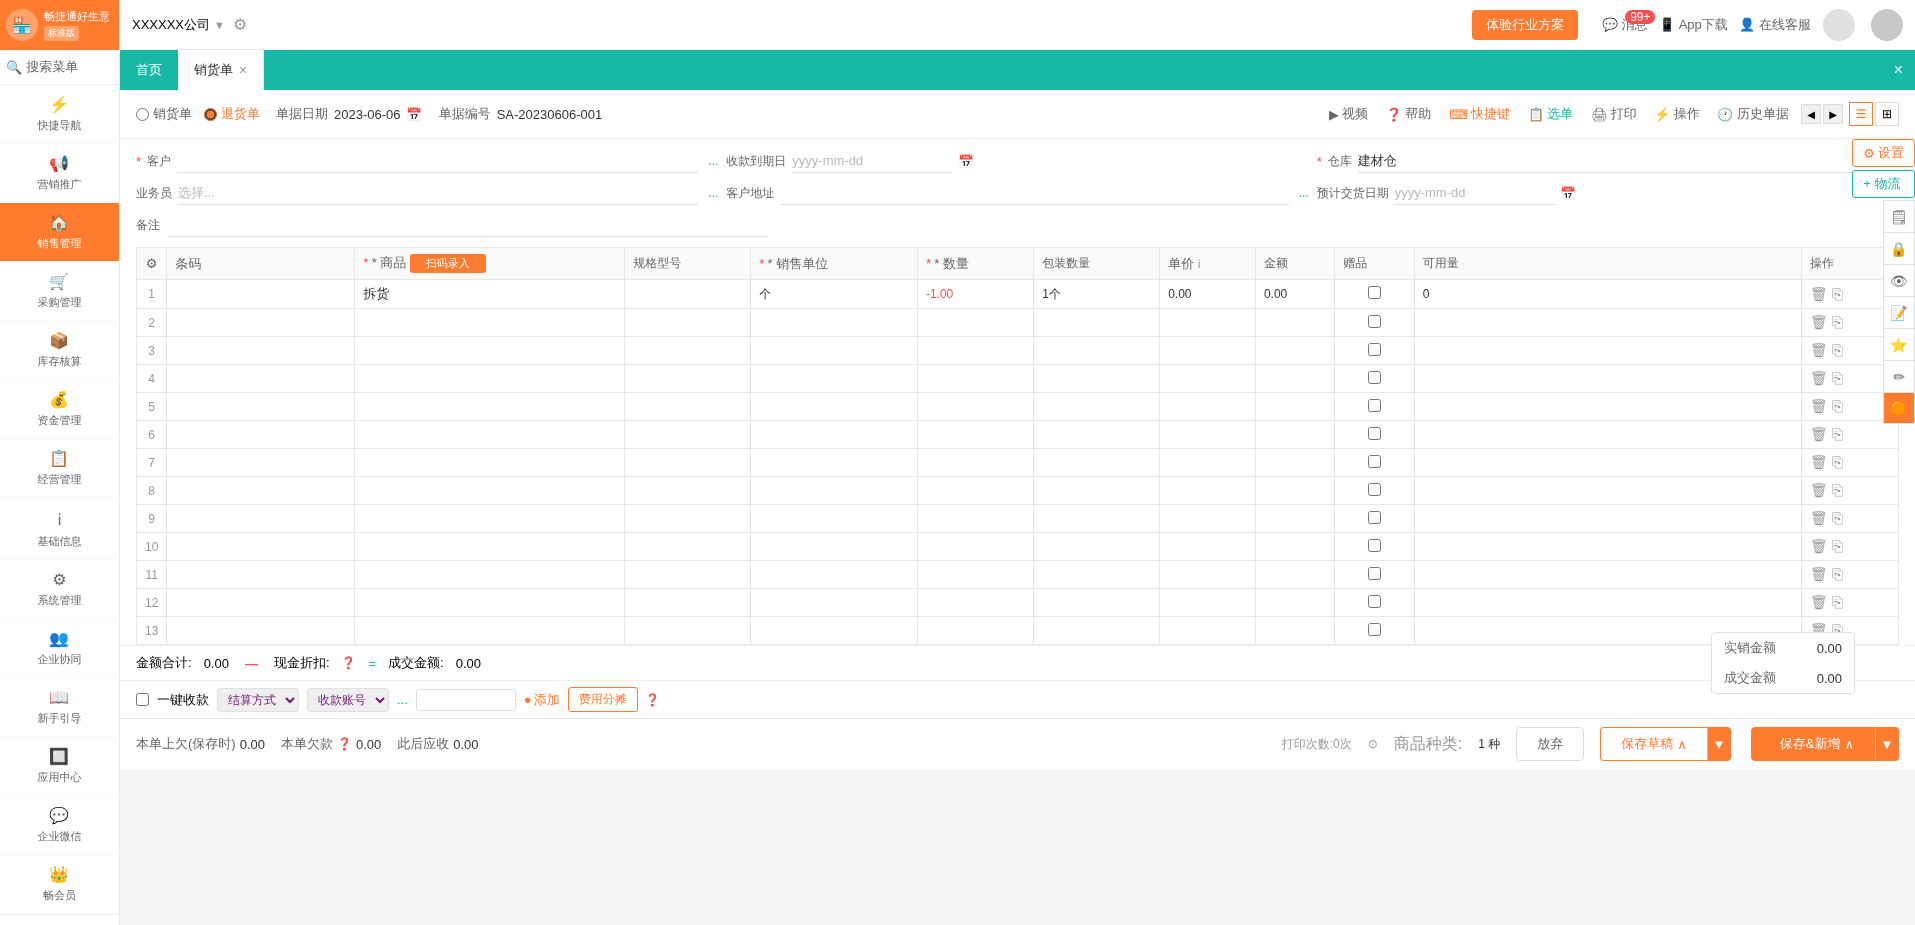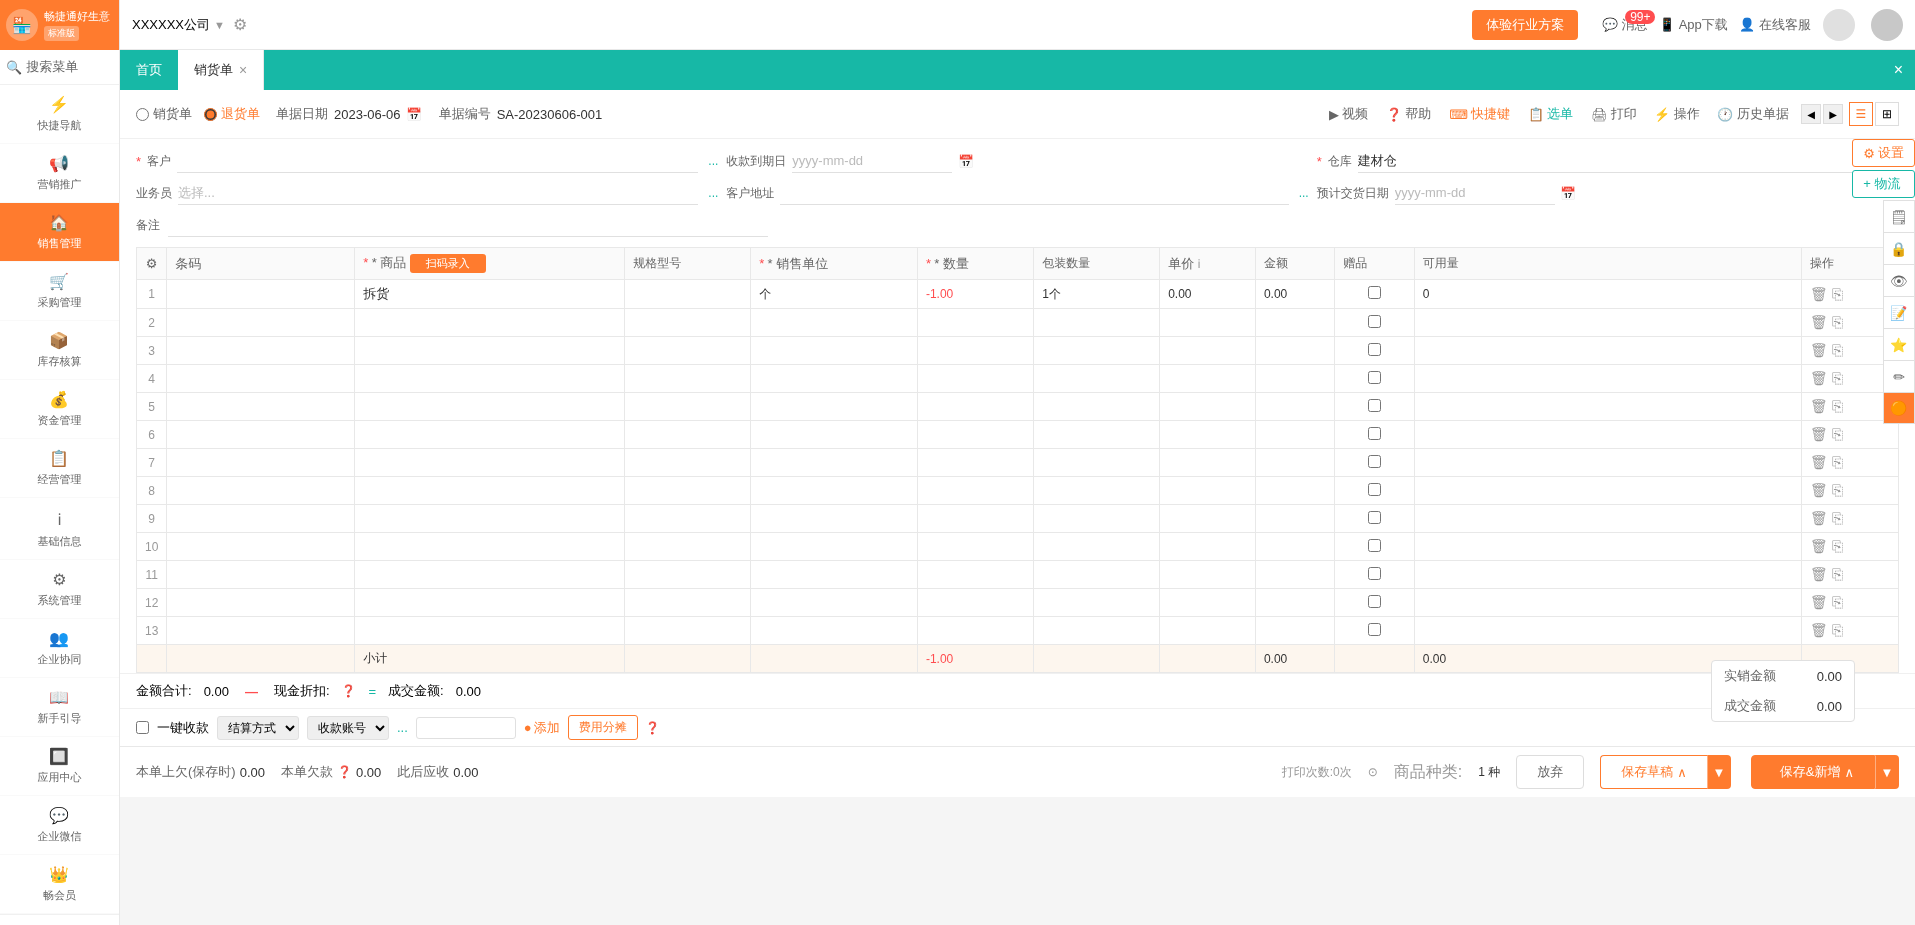"小计" tr.subtotal-row { html: <tr> <td></td> <td></td> <td>小计</td> <td></td> <td></td> <td>-1.00</td> <td></td> <td></td> <td>0.00</td> <td></td> <td>0.00</td> <td></td> </tr> -> none }
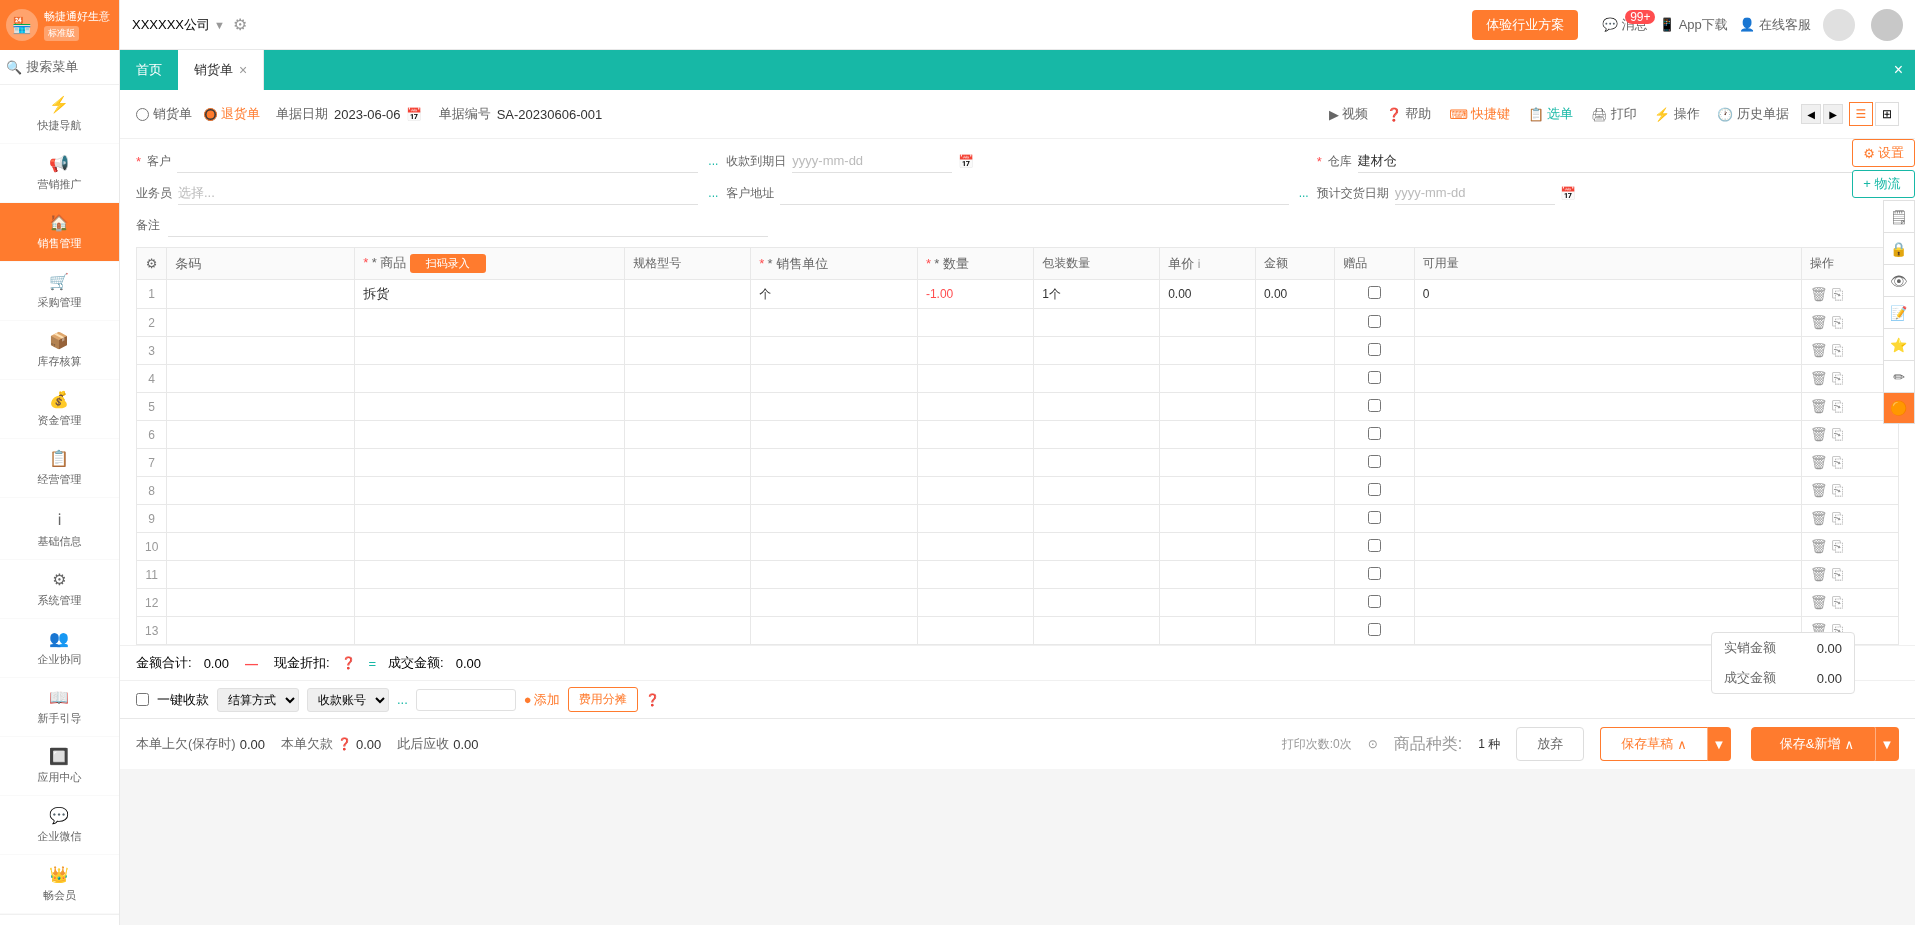"结算方式" .payment-select { color: #000000 -> #701a75 }
